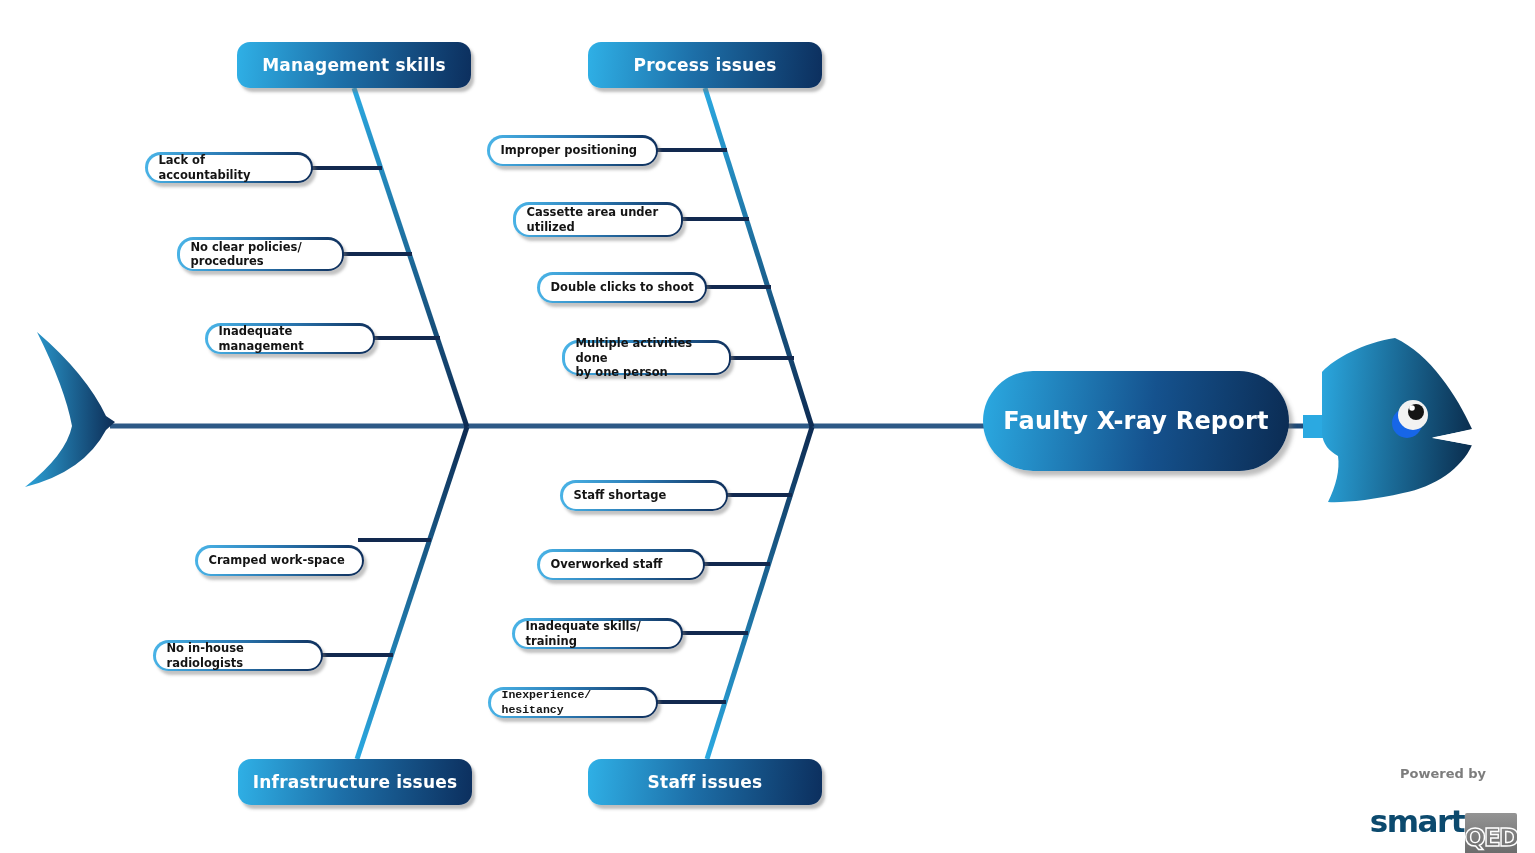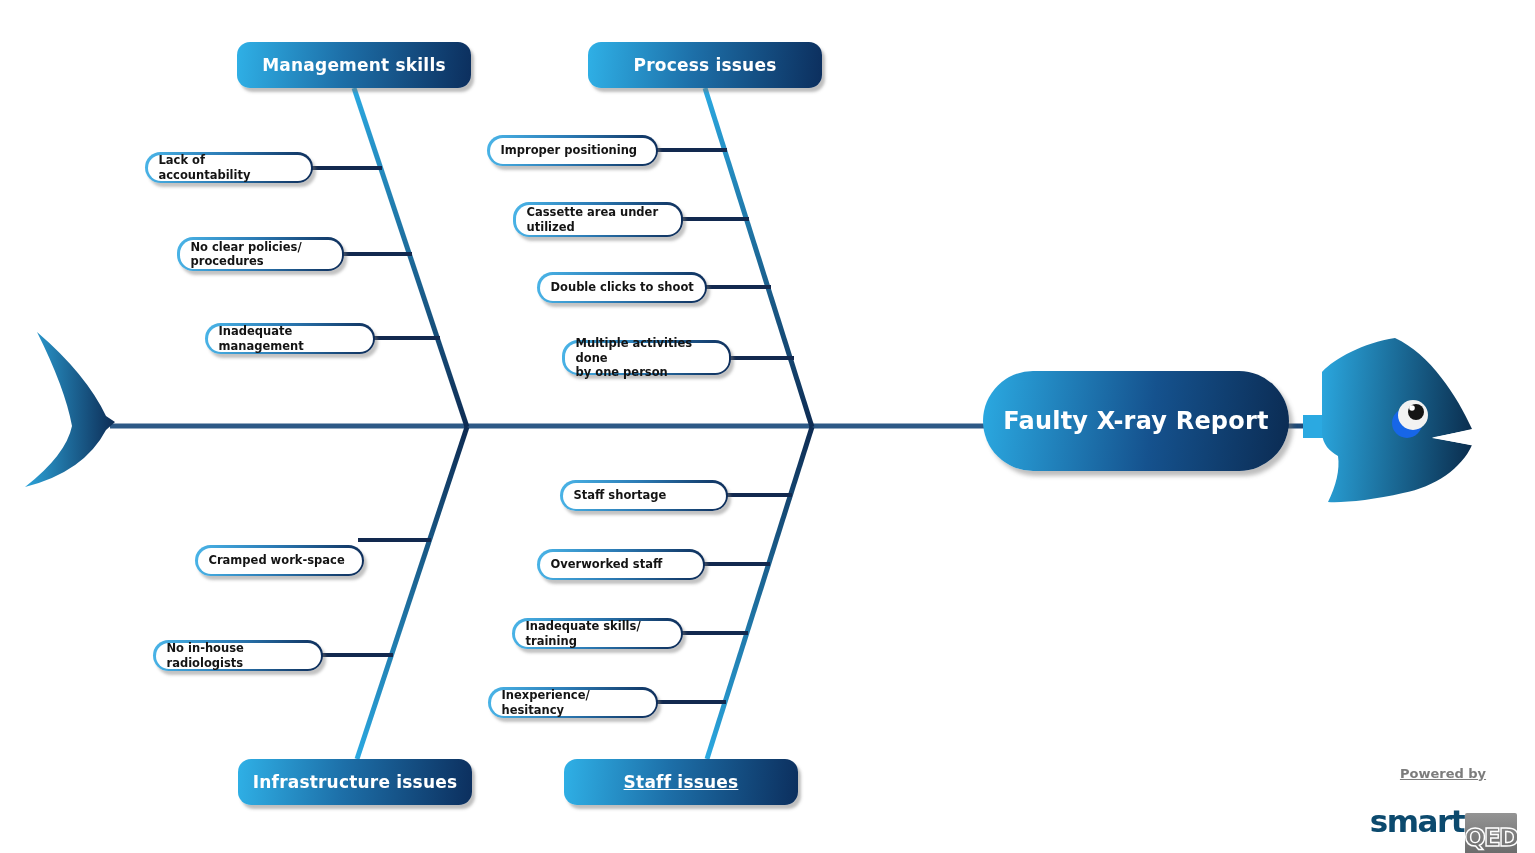"Inexperience/ hesitancy" .s4 { font-family: none -> Liberation Mono, monospace }
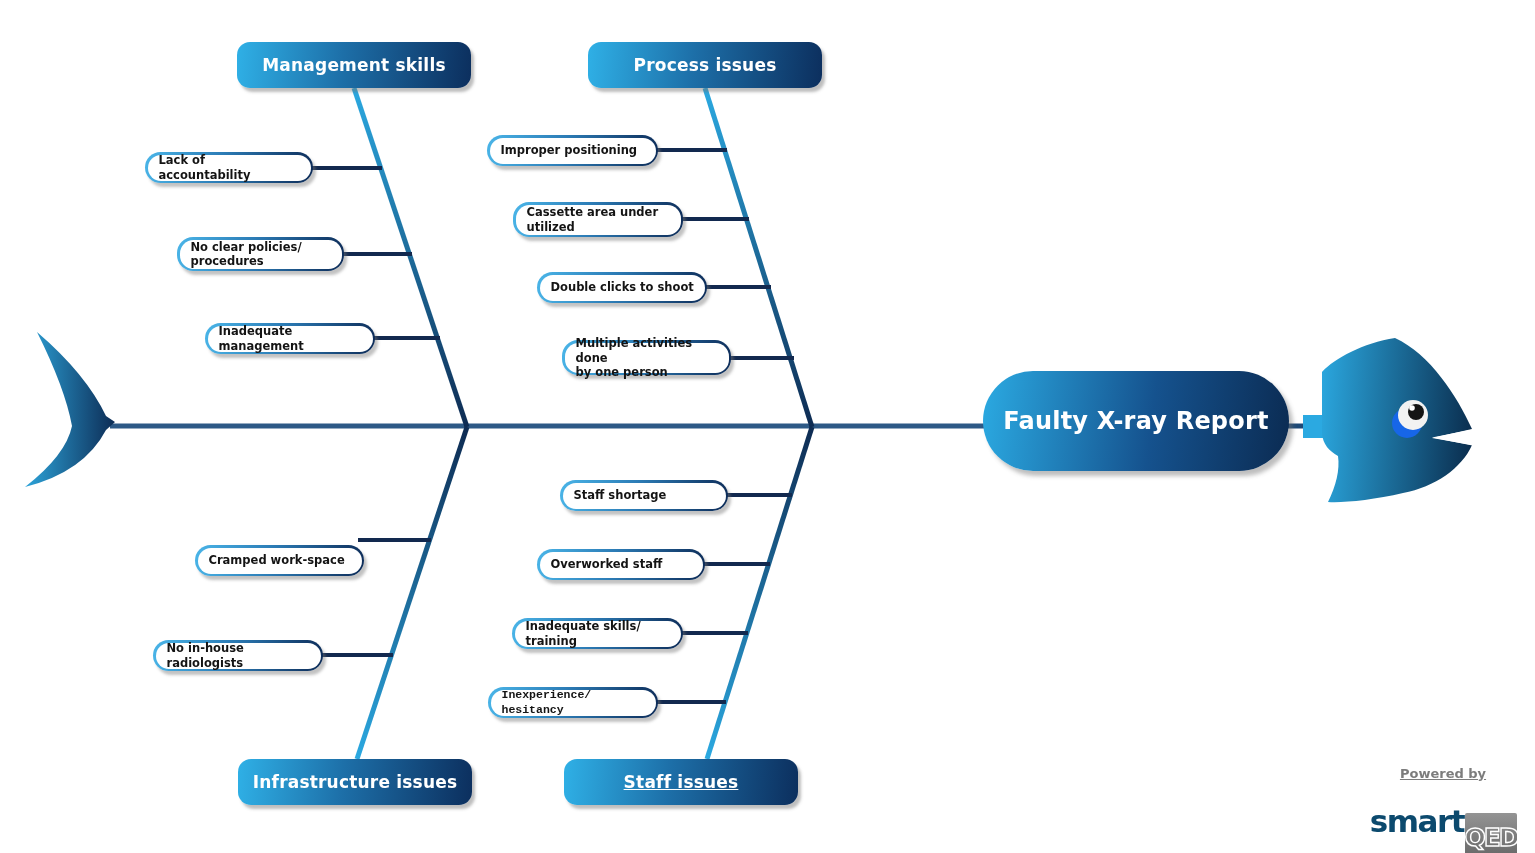"Staff issues" .cat-br { left: 564px -> 588px; text-decoration: underline -> none }
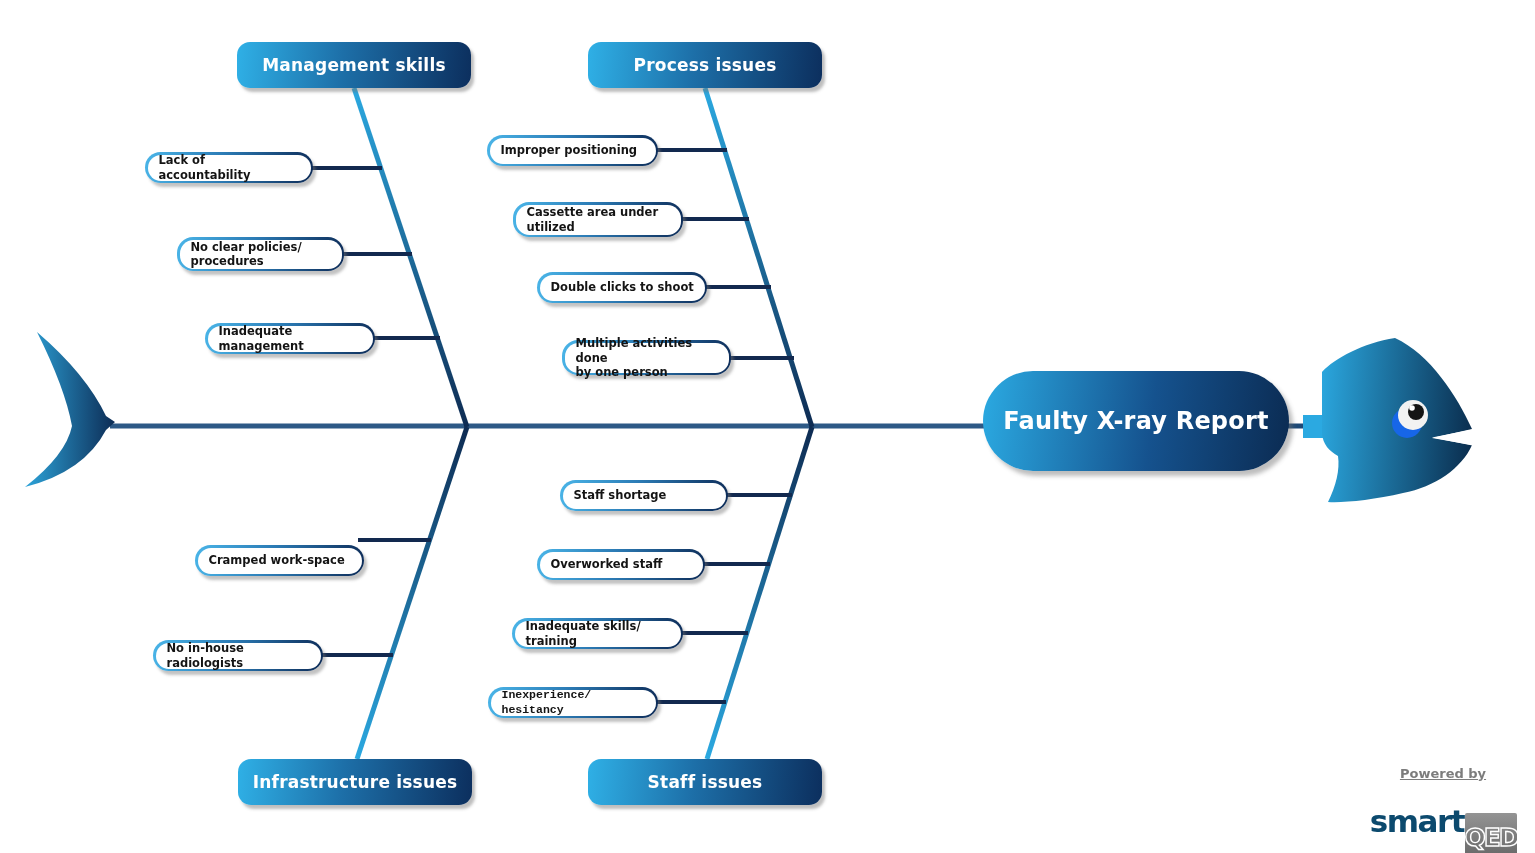"Powered by" .powered { text-decoration: underline -> none }
